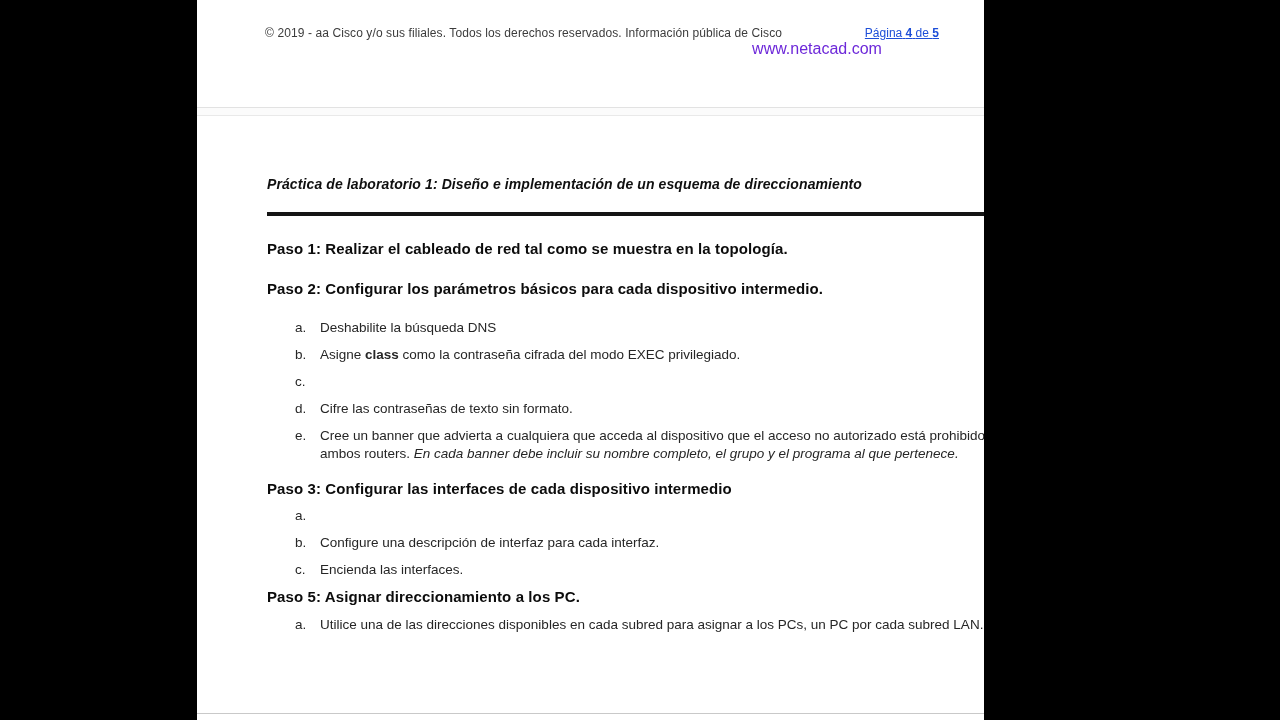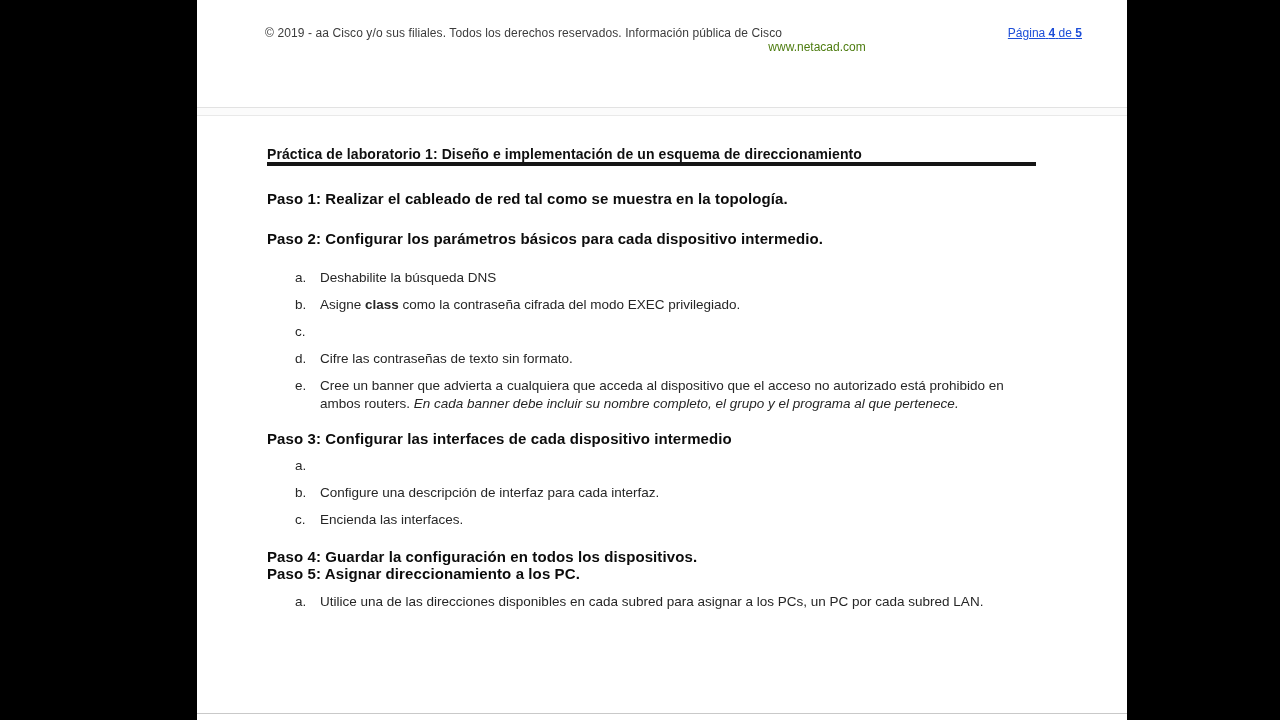"© 2019 - aa Cisco" .page { width: 930px -> 787px }
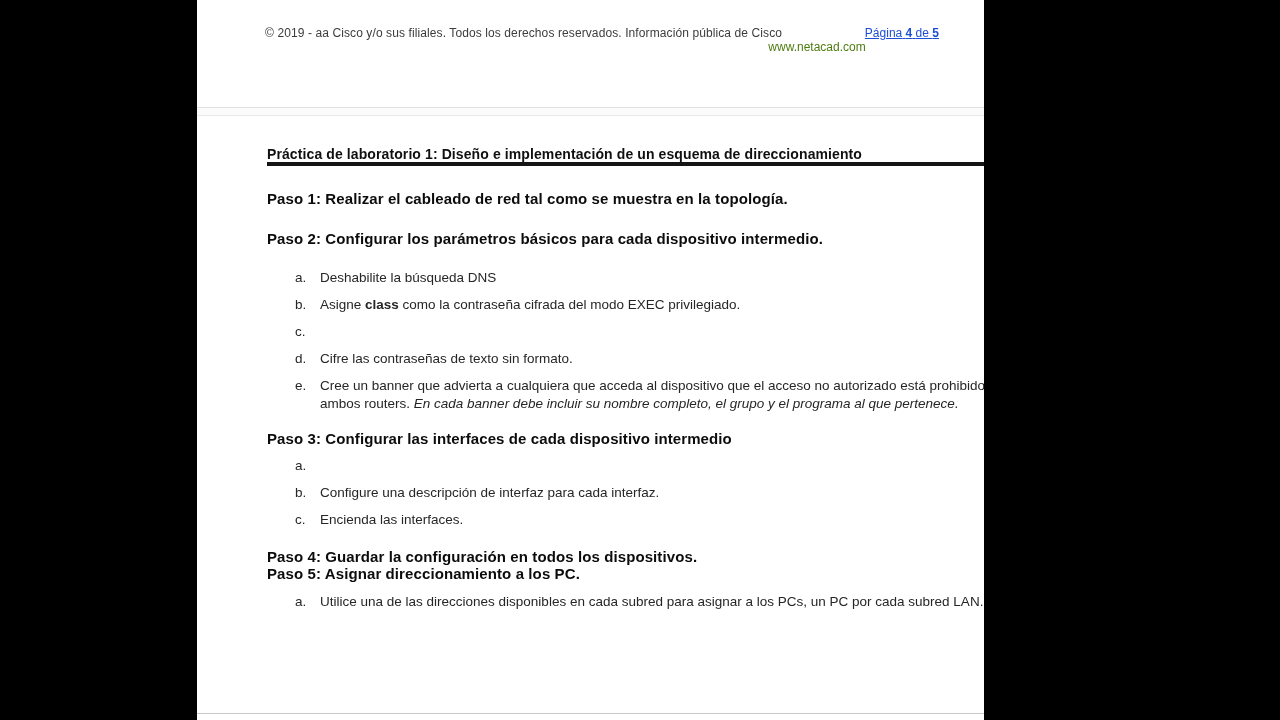"www.netacad.com" .hdr-link { color: #4d7c0f -> #6d28d9; font-size: 12px -> 16px }
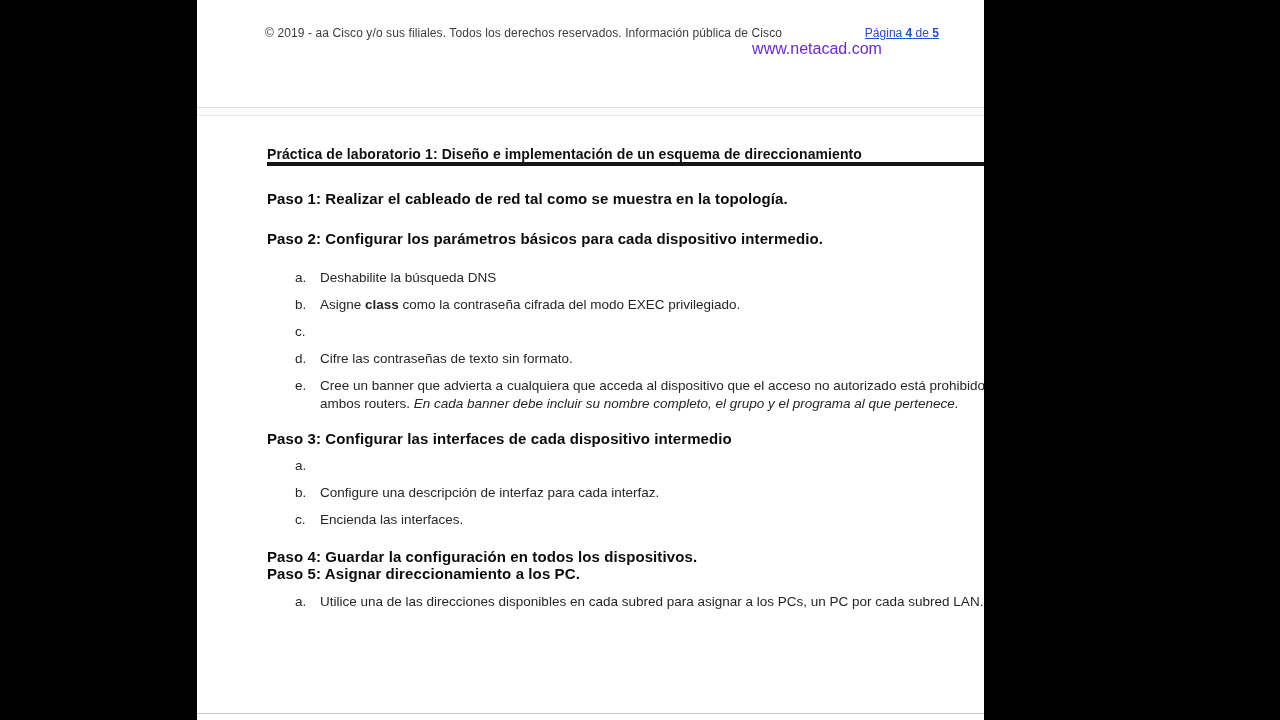"Práctica de laboratorio 1: Diseño" .doc-title { font-style: none -> italic; margin-top: 29px -> 59px; padding-bottom: 0 -> 20px }
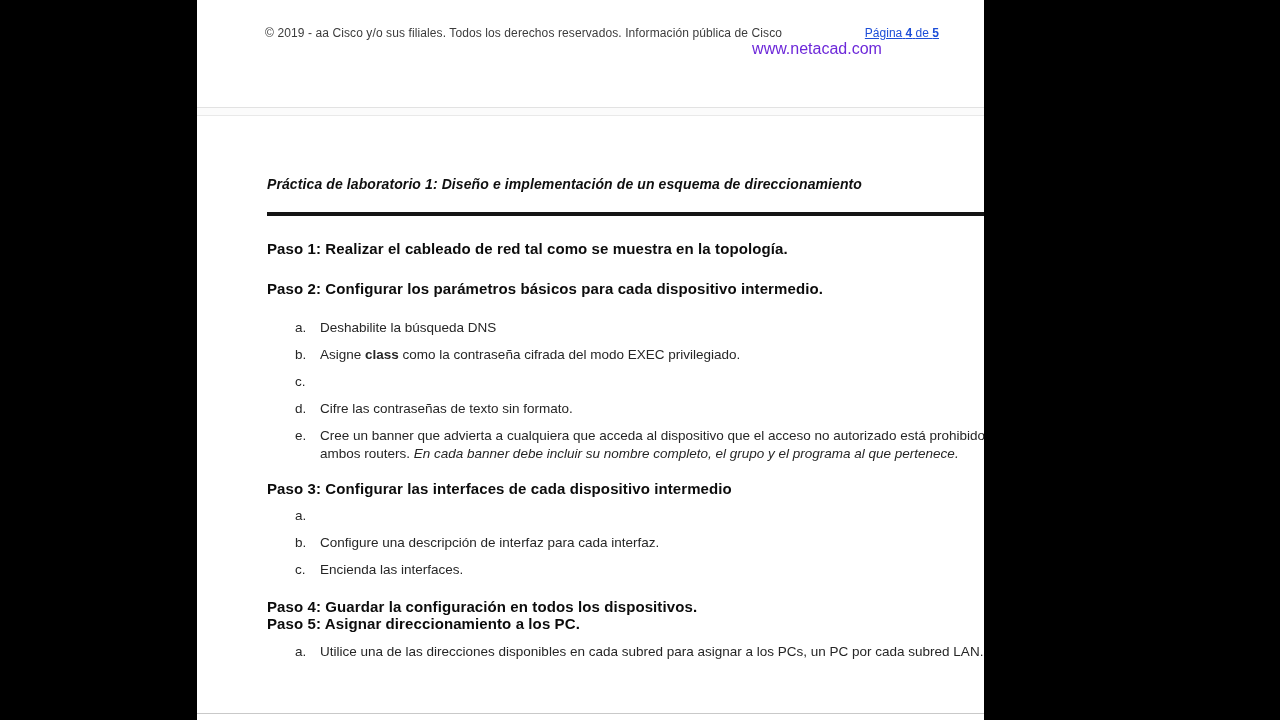"Paso 4: Guardar la configuración" div { html: <div> <h2>Paso 4: Guardar la configuración en todos los dispositivos.</h2> </div> -> none }
